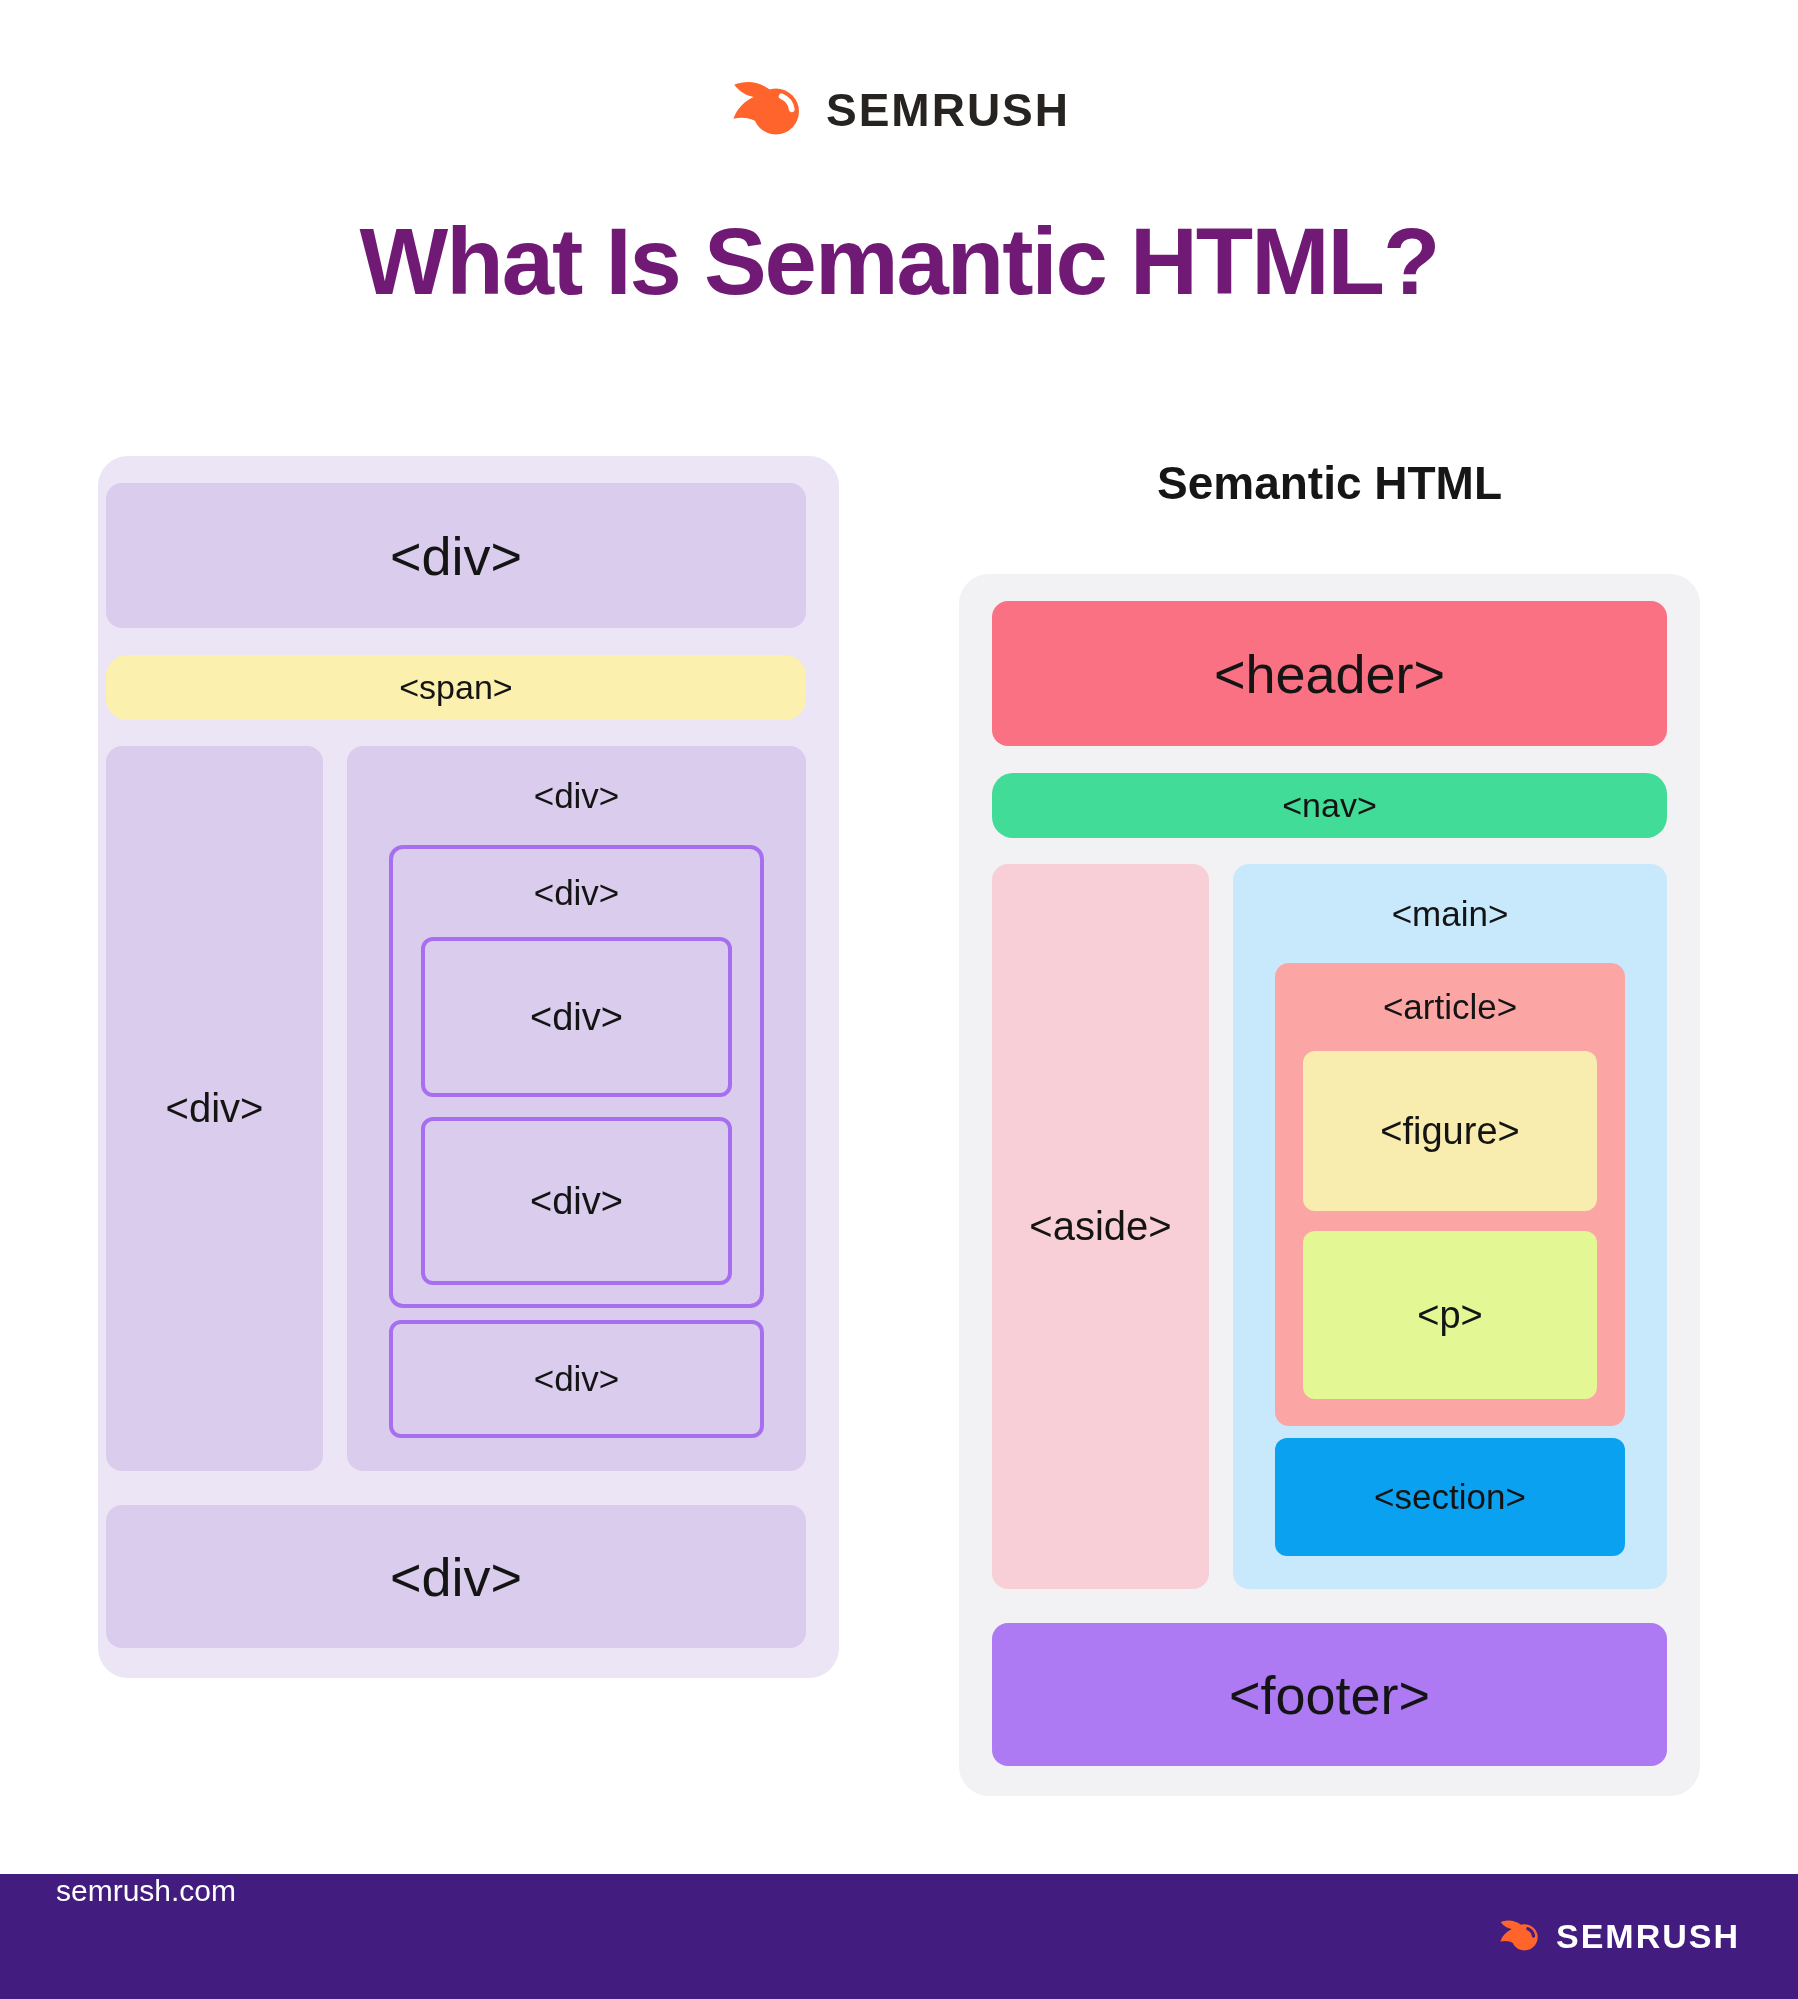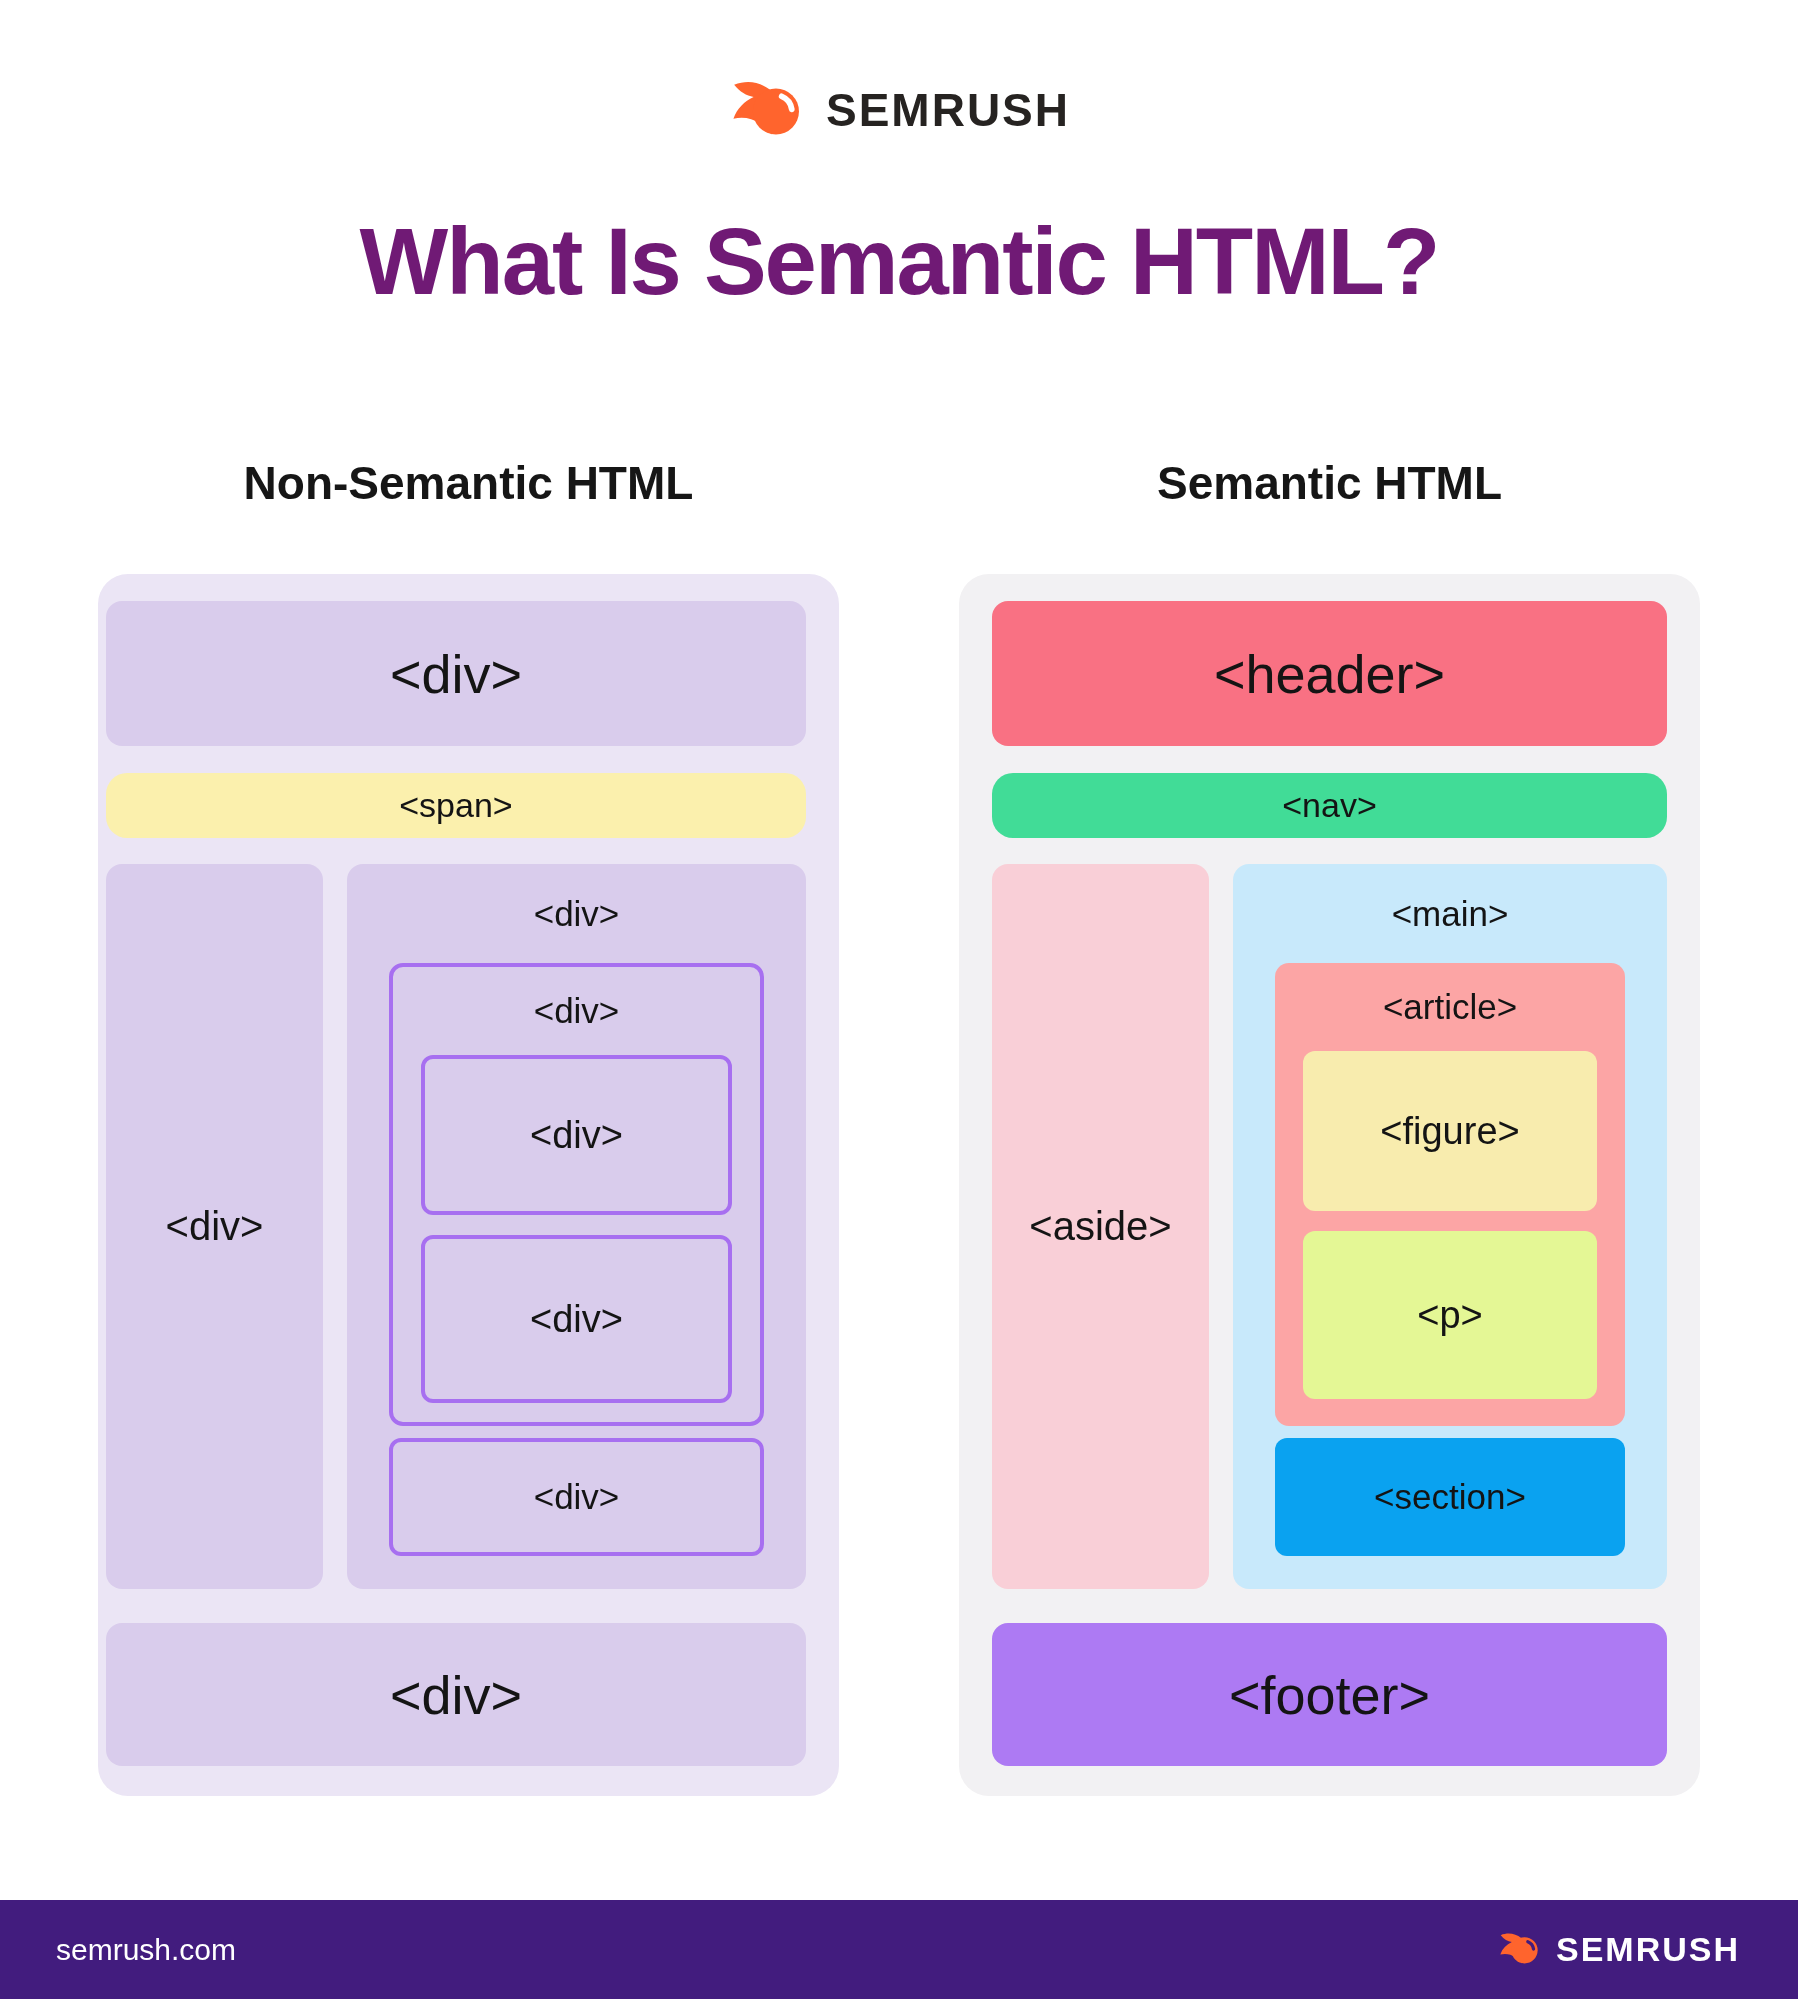"Non-Semantic HTML" h2 { html: <h2>Non-Semantic HTML</h2> -> none }
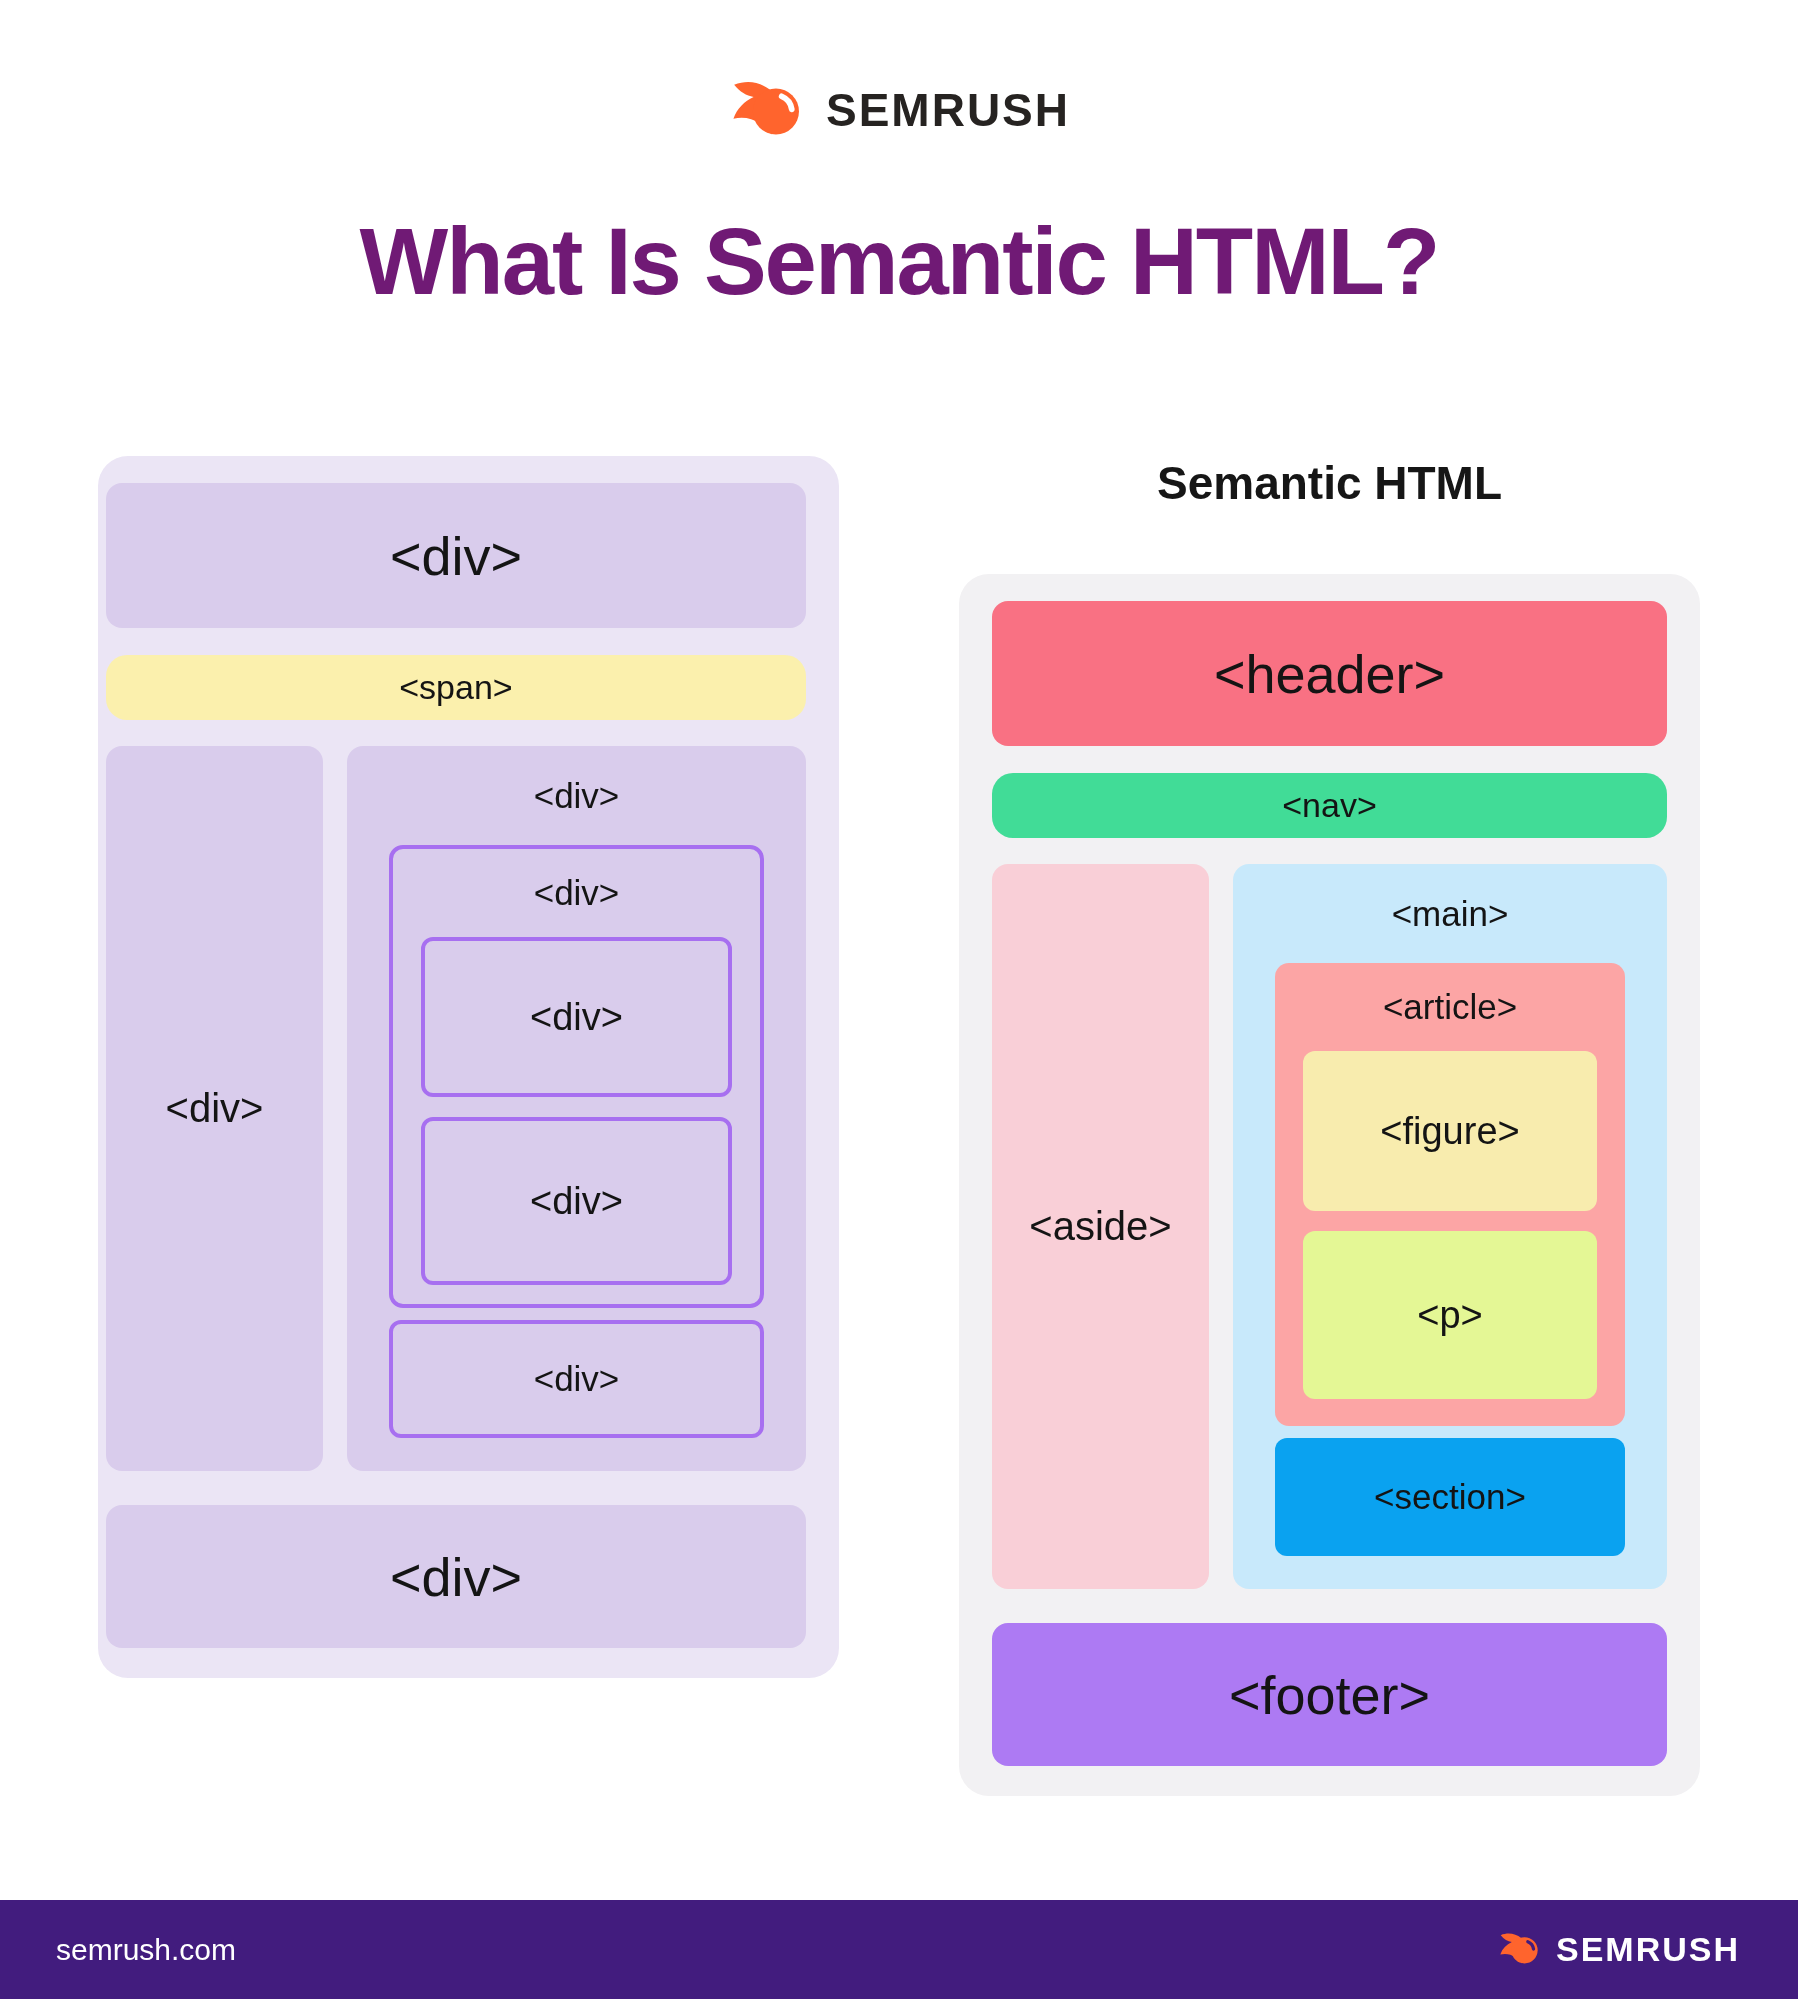"semrush.com" .bottom-bar { align-items: center -> none; height: 99px -> 125px }
